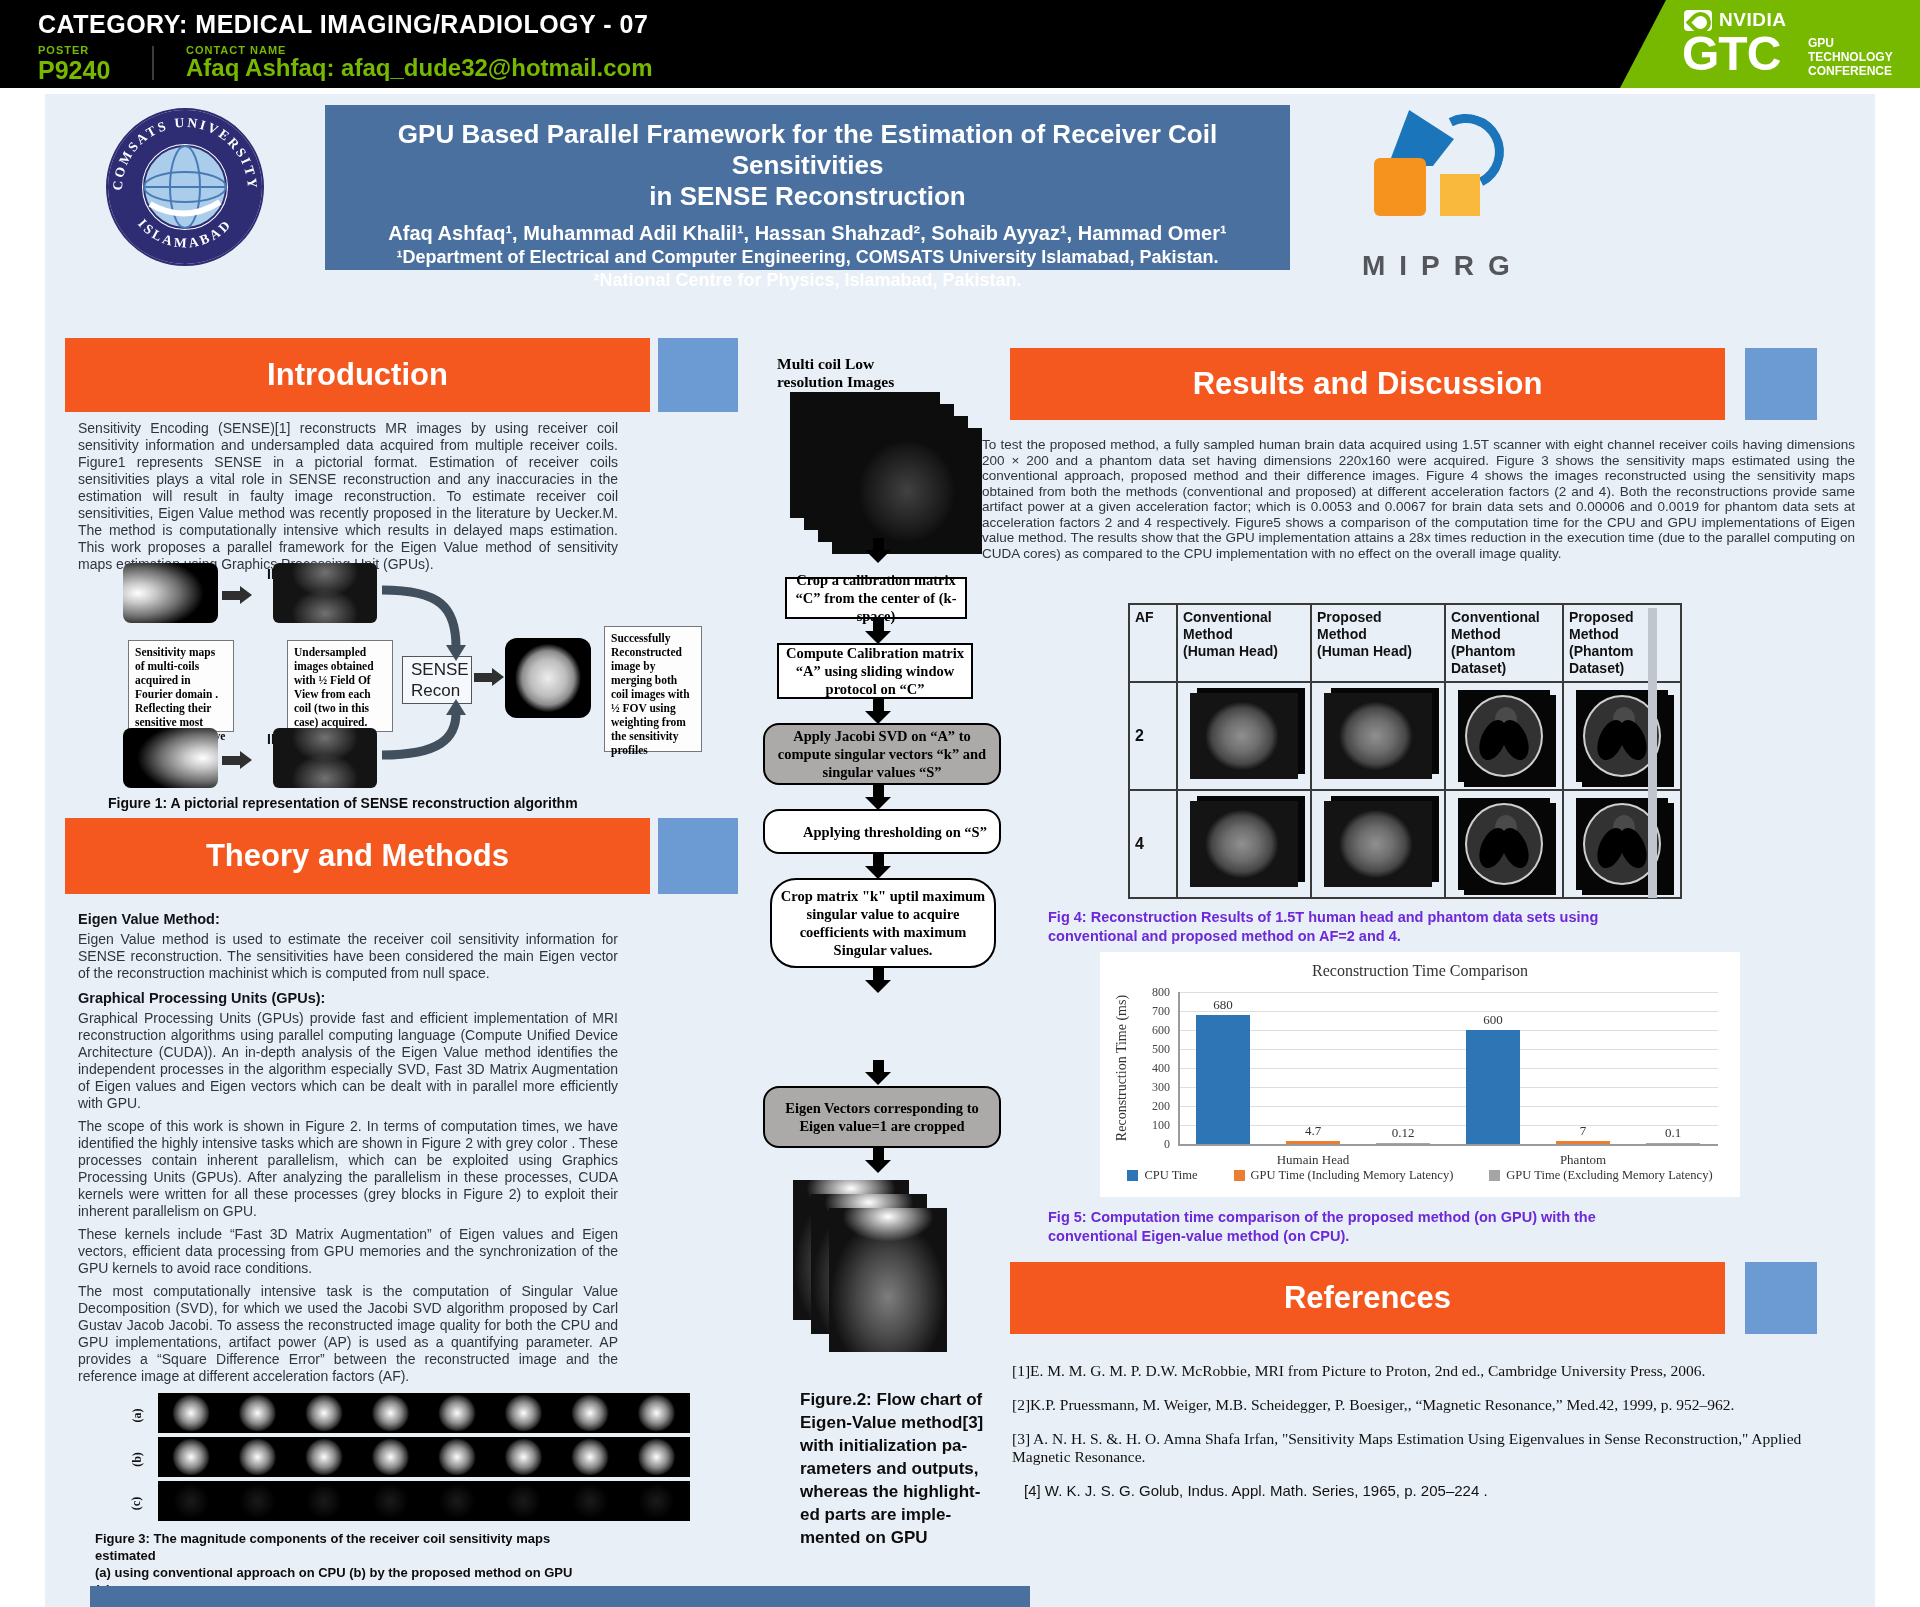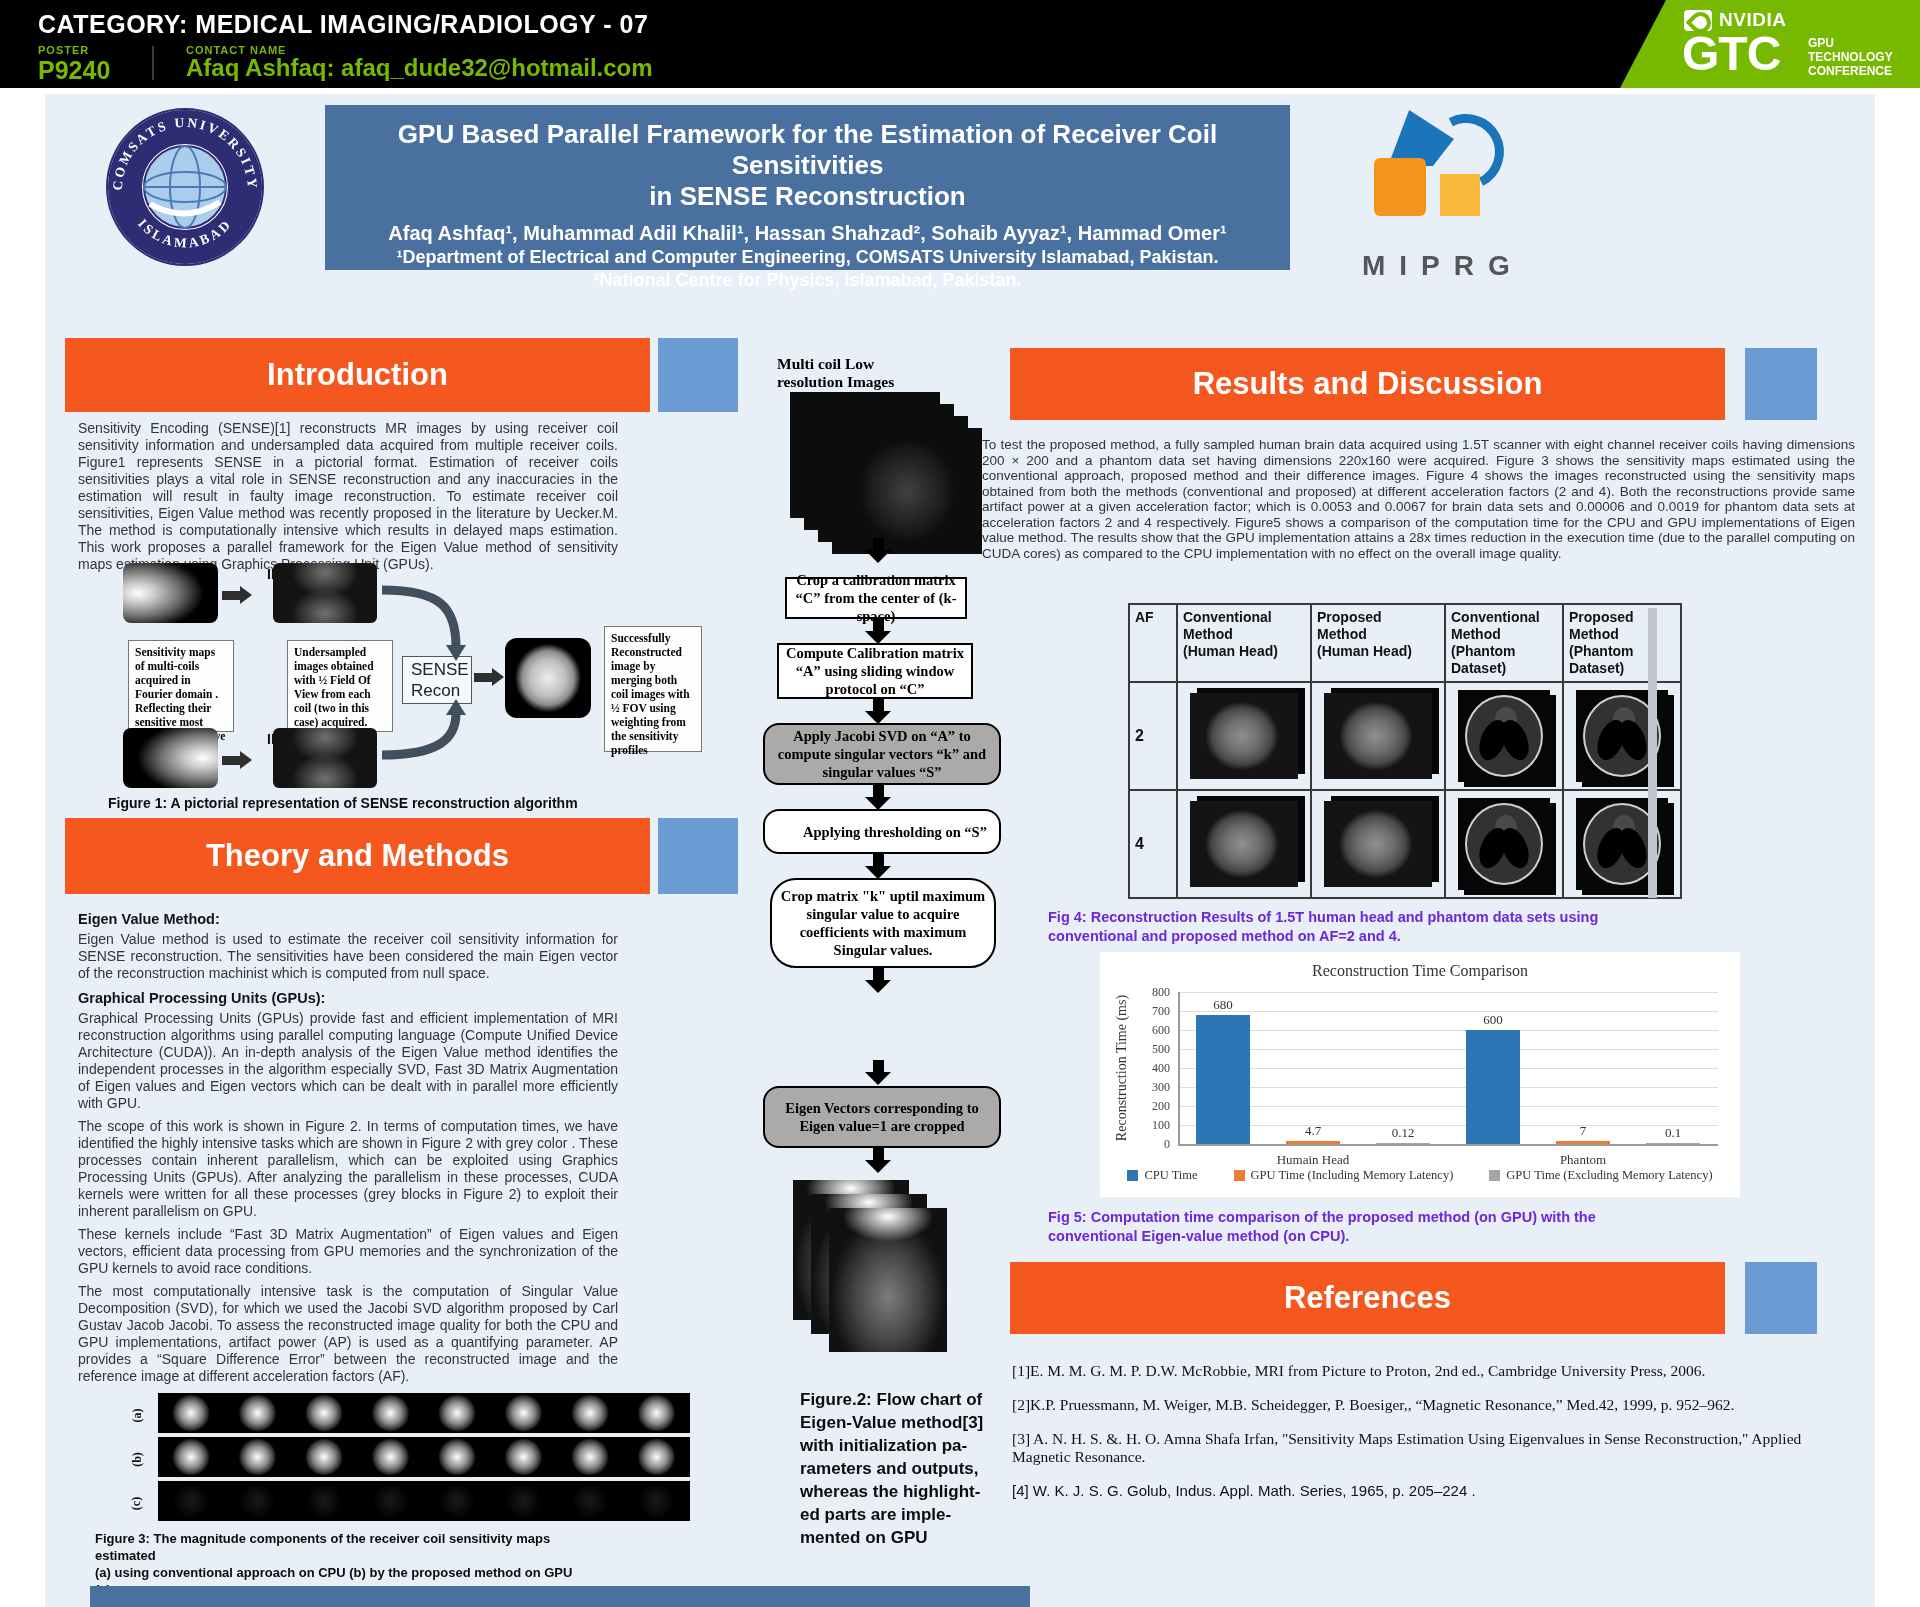"[4] W. K. J. S." .ref-sans { margin: 0 -> 12px }
